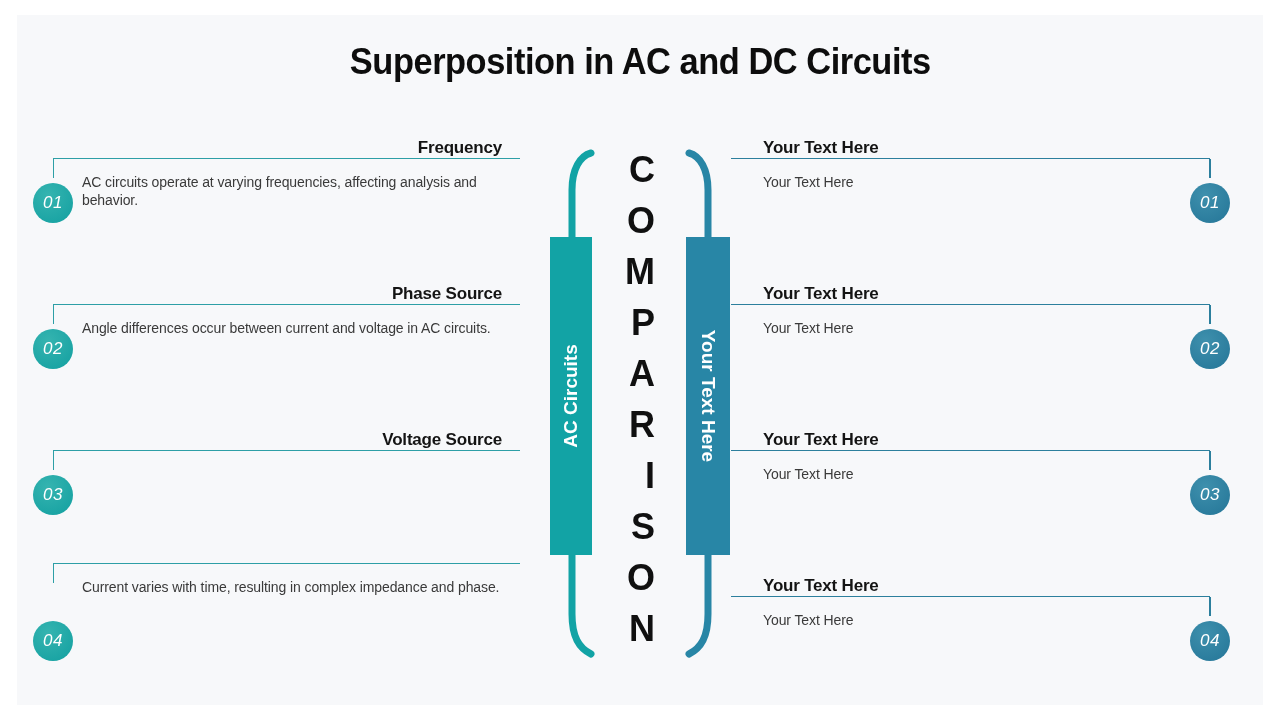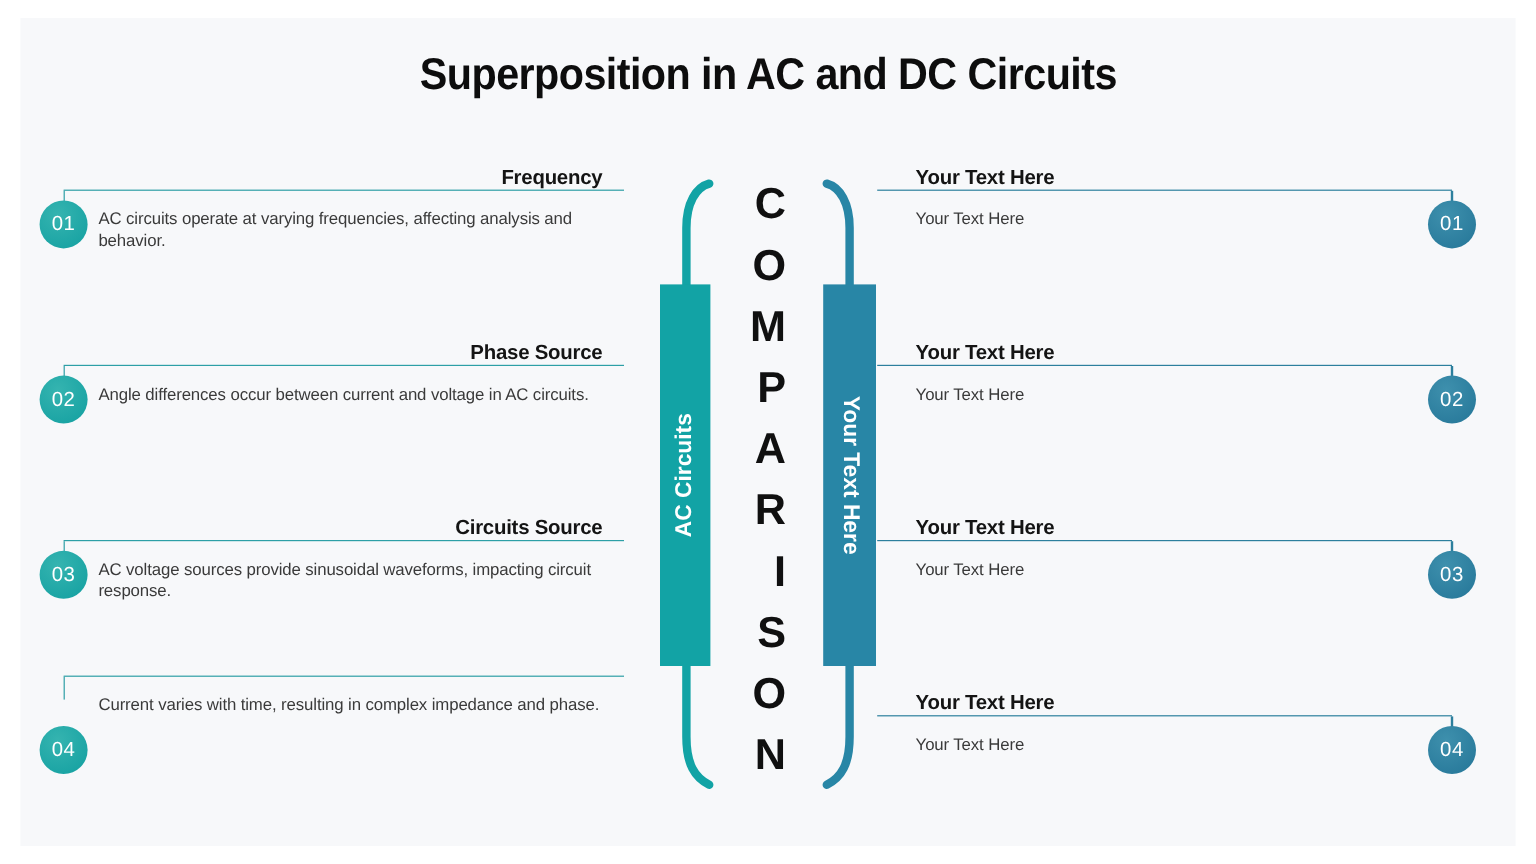"01" .badge { font-style: none -> italic; top: 42px -> 58px }
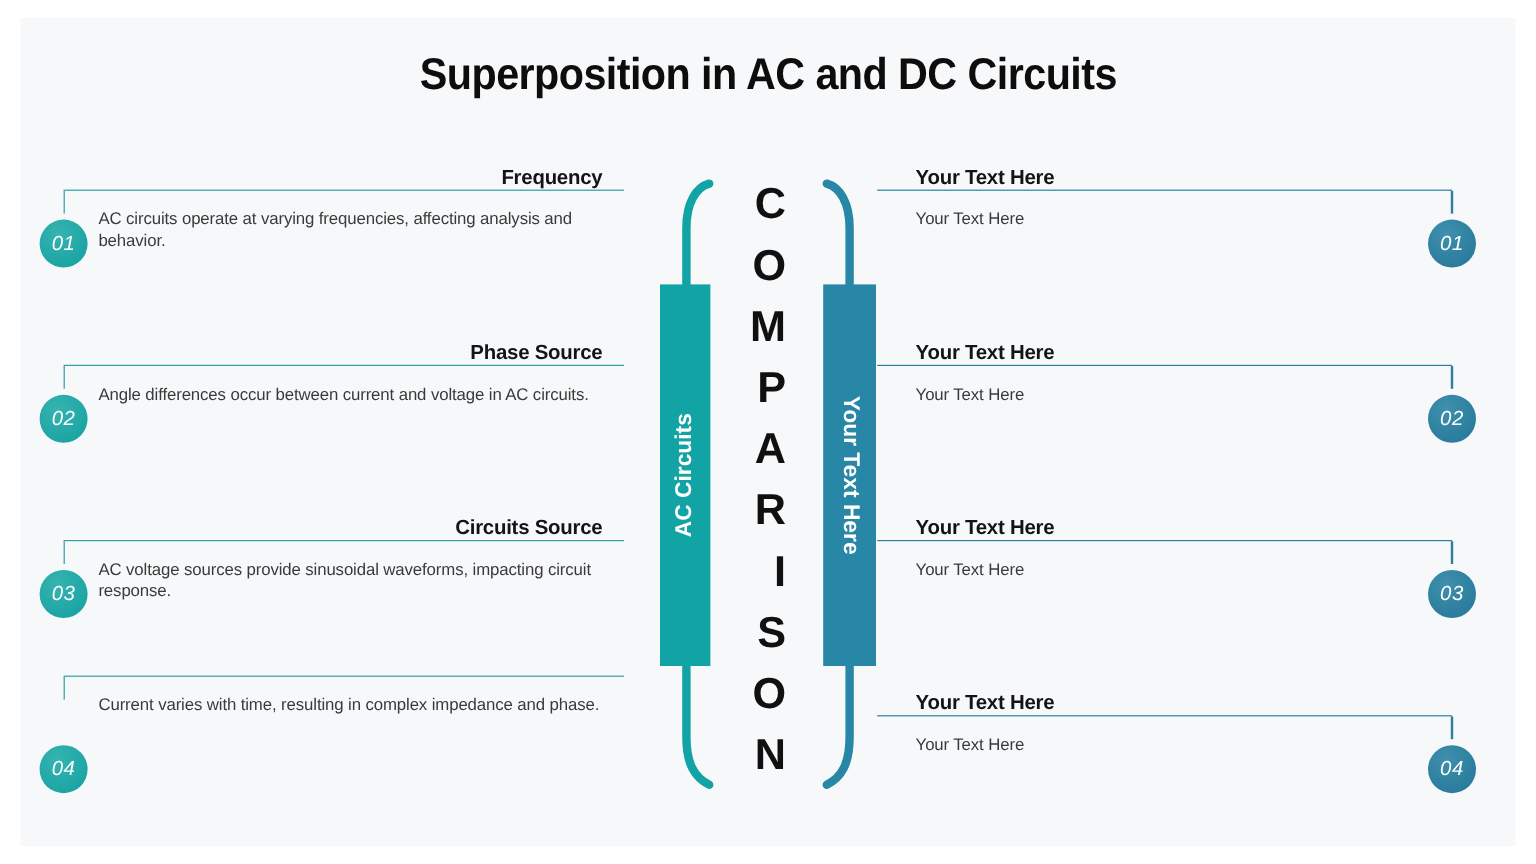"Circuits Source" div.head { text: Circuits -> Voltage }
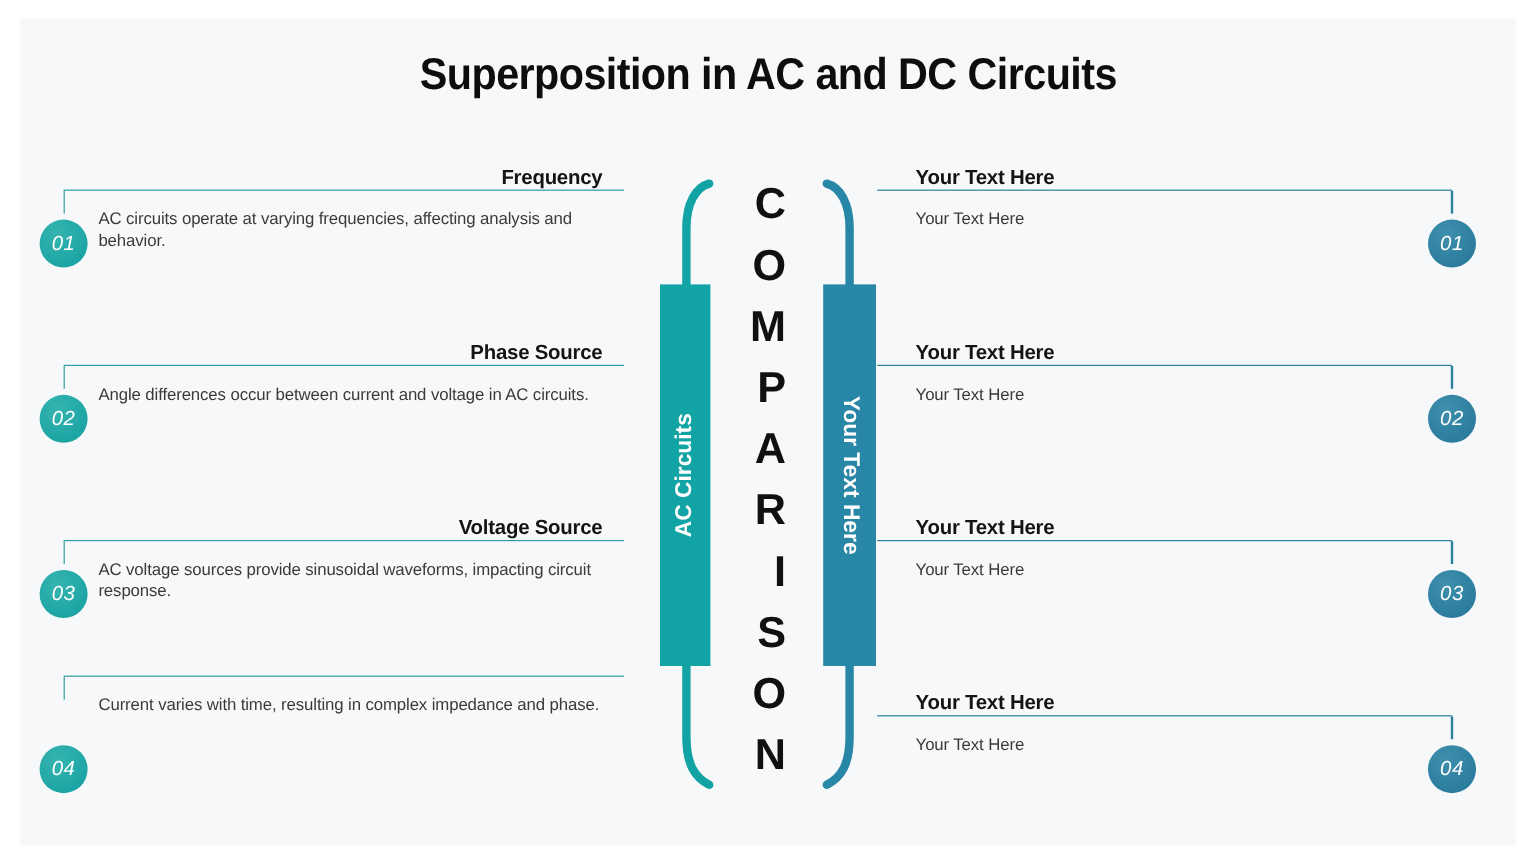"AC voltage sources provide sinusoidal" div.body { html: <div>AC voltage sources provide sinusoidal waveforms, impacting circuit response.</div> -> none }
